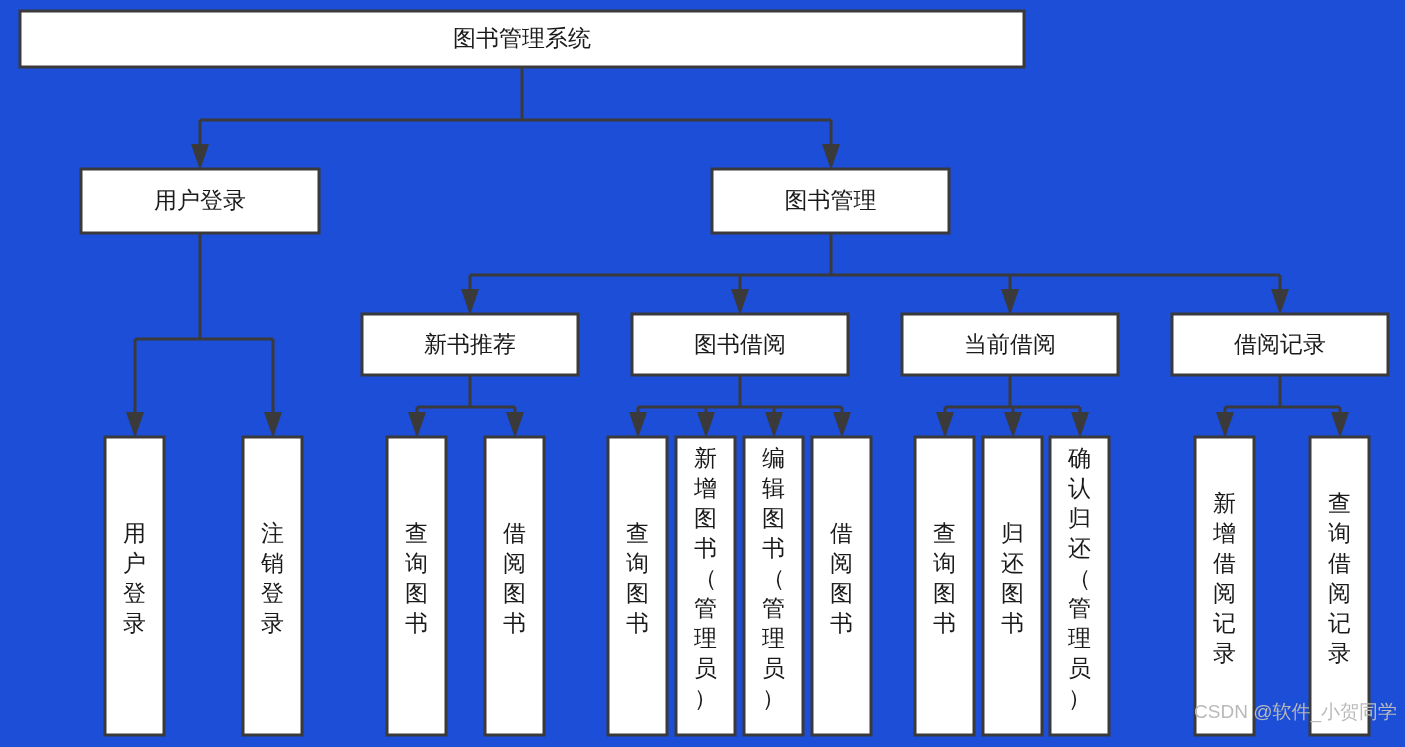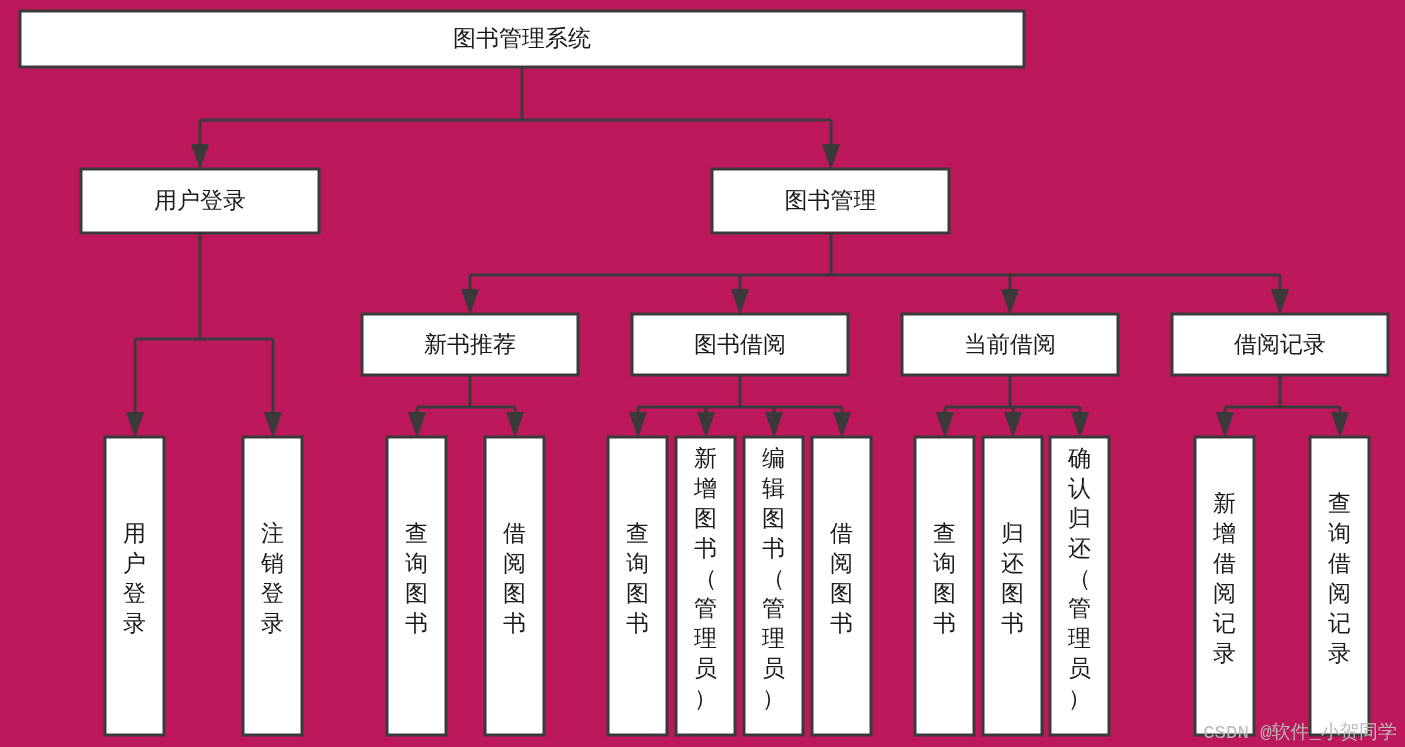"图书管理系统" #diagram-root { background: #be185d -> #1d4ed8 }
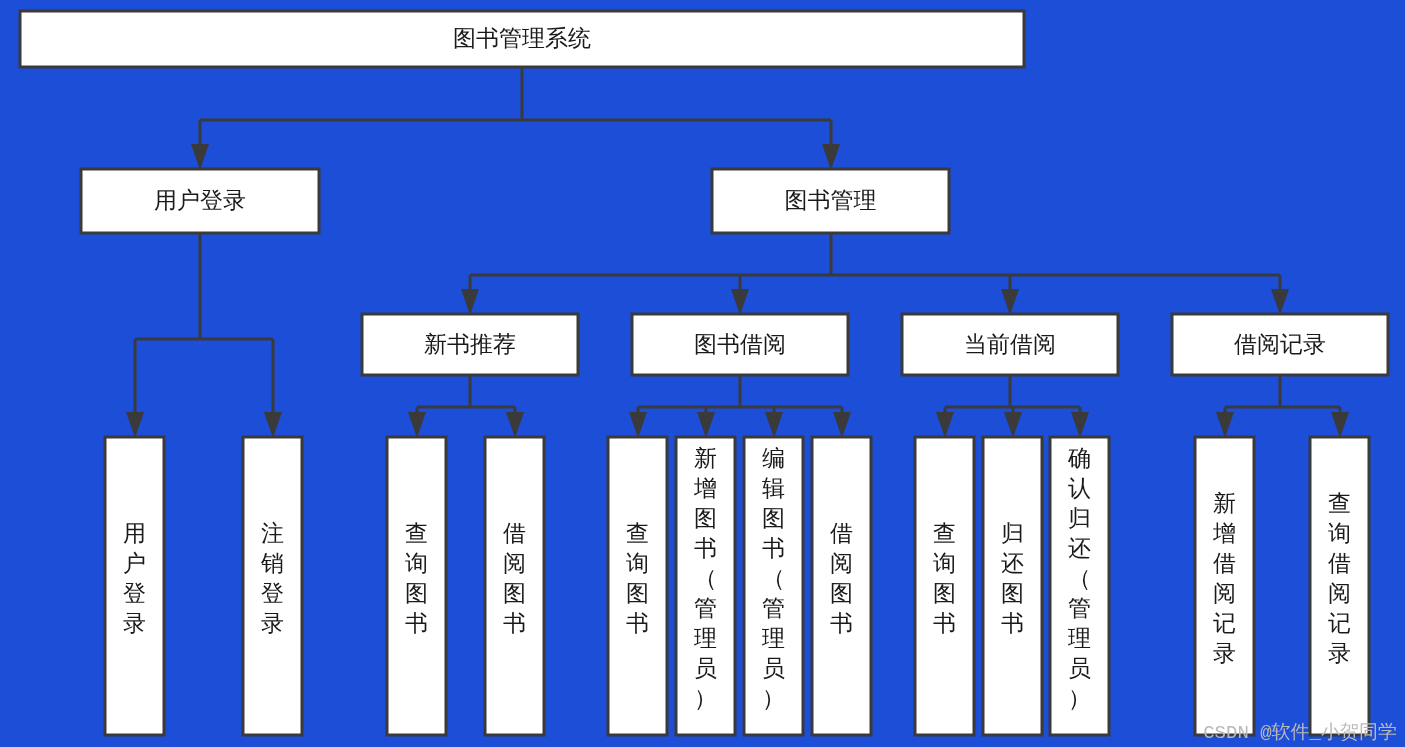"CSDN @软件_小贺同学" .watermark { bottom: 2px -> 22px; font-family: Liberation Mono, monospace -> Liberation Sans, sans-serif }
